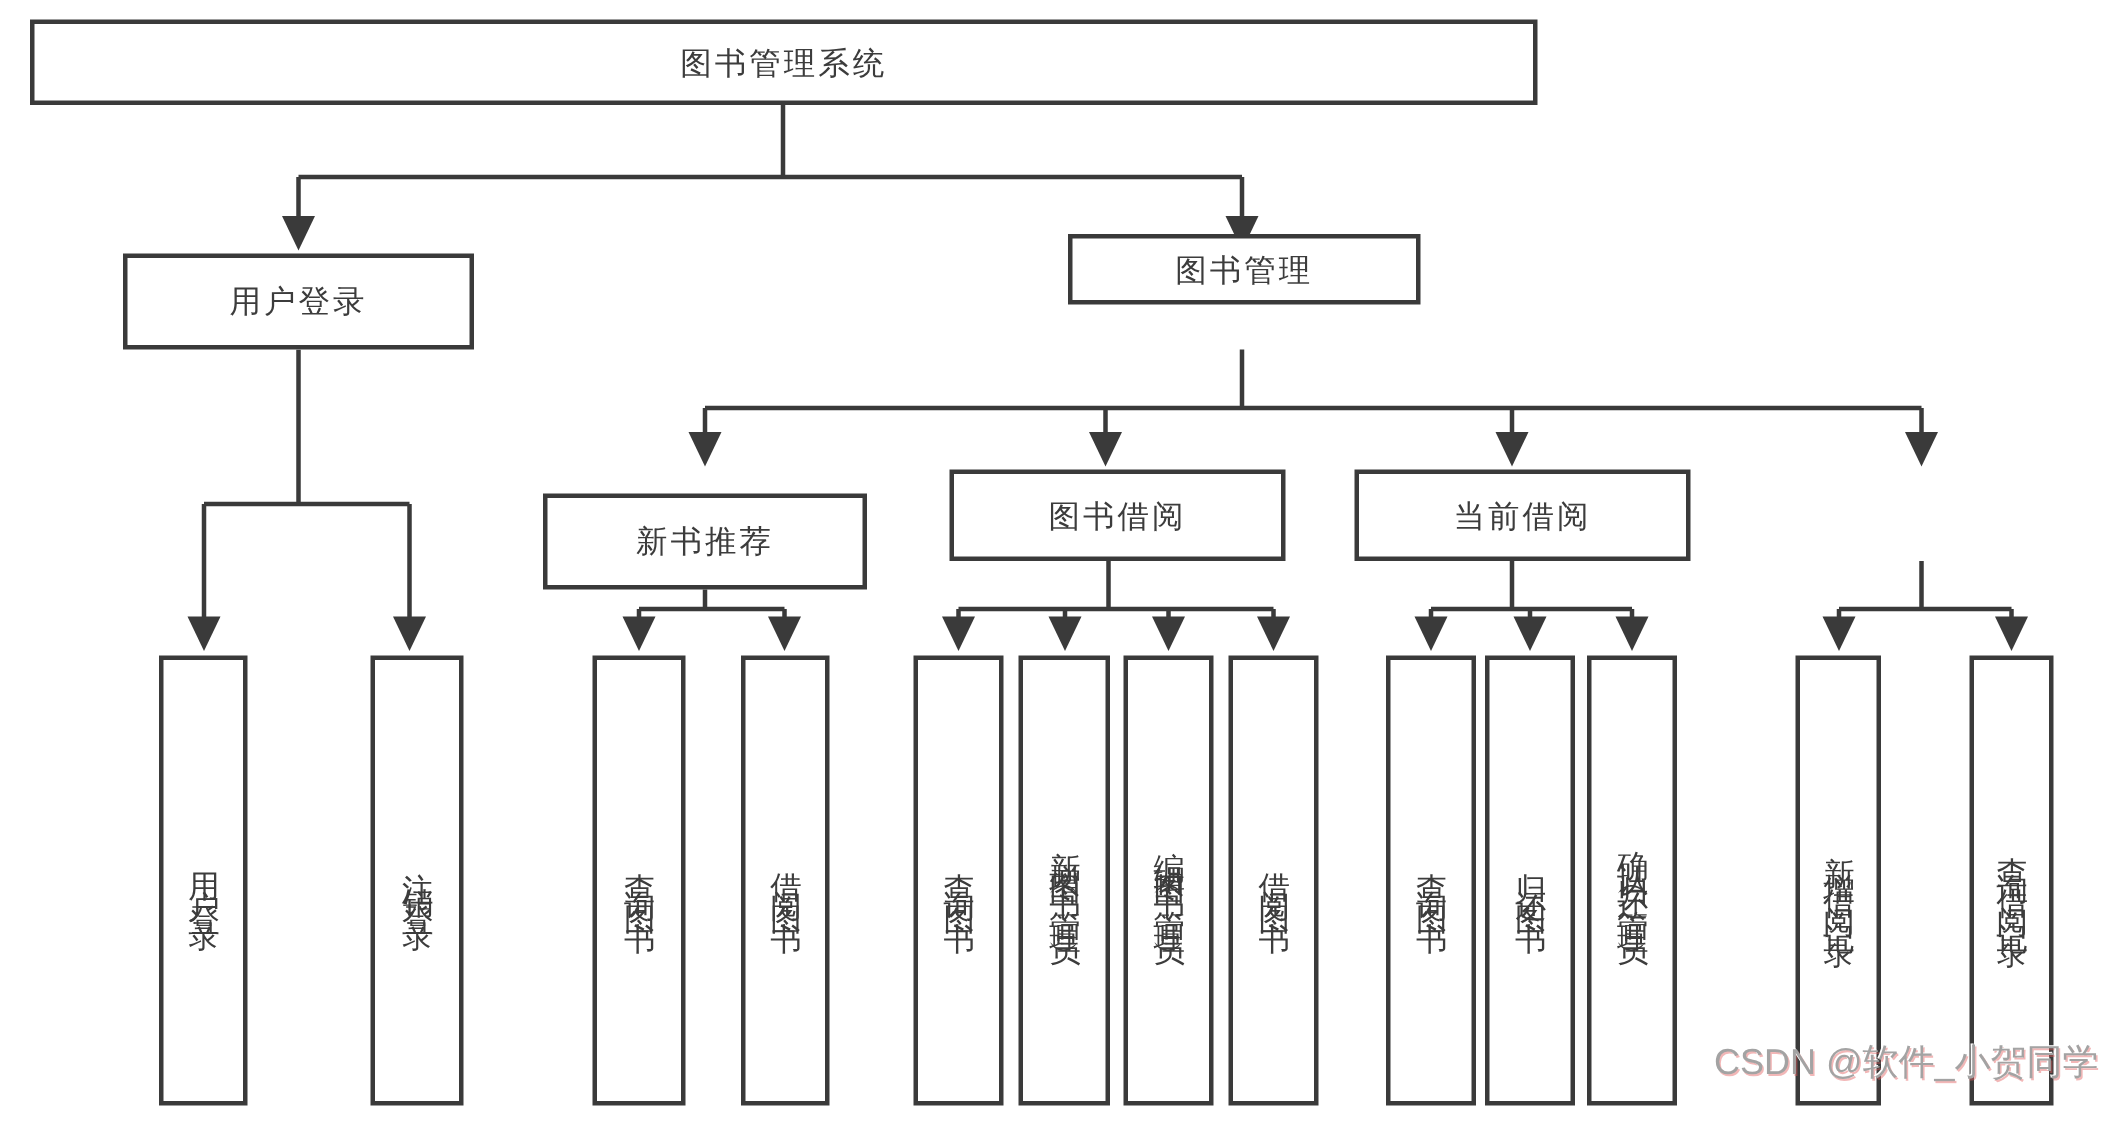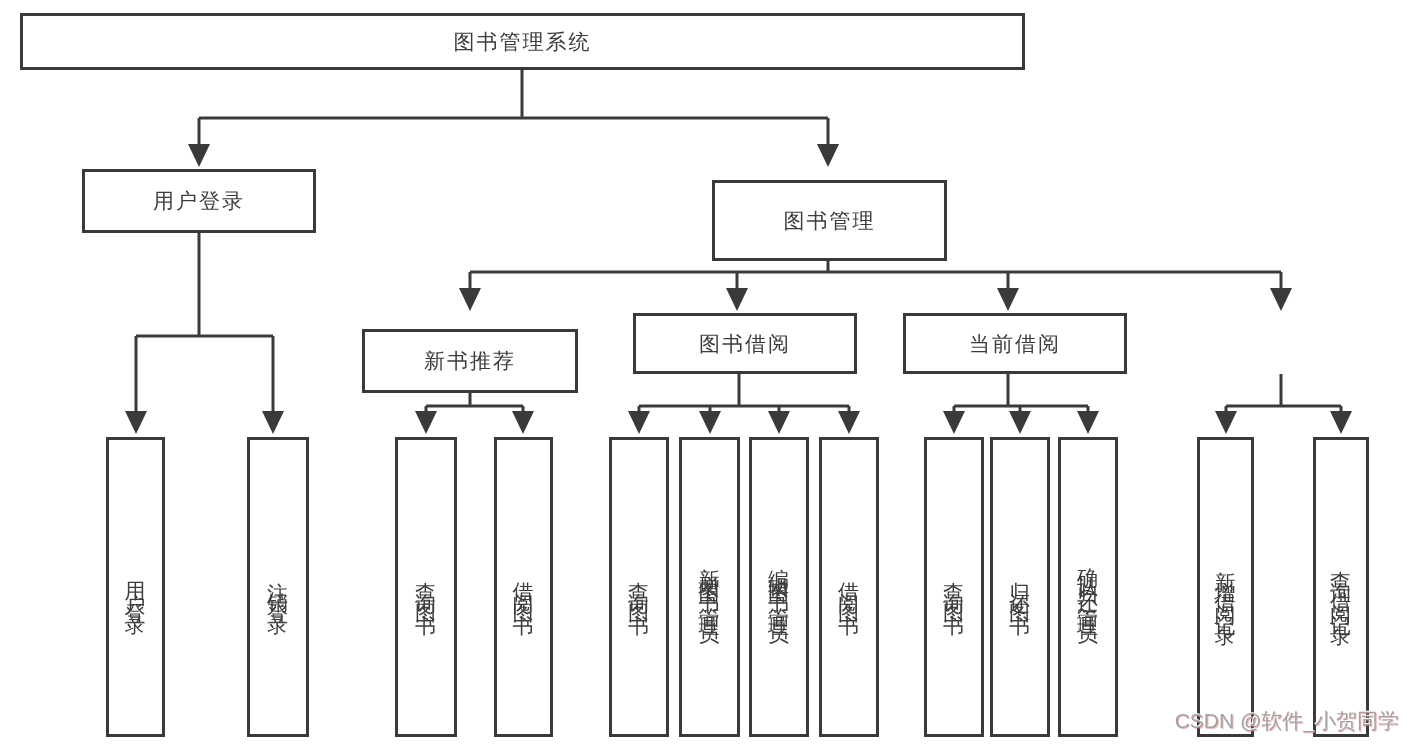"图书管理" div.node { height: 81px -> 47px; top: 180px -> 156px }
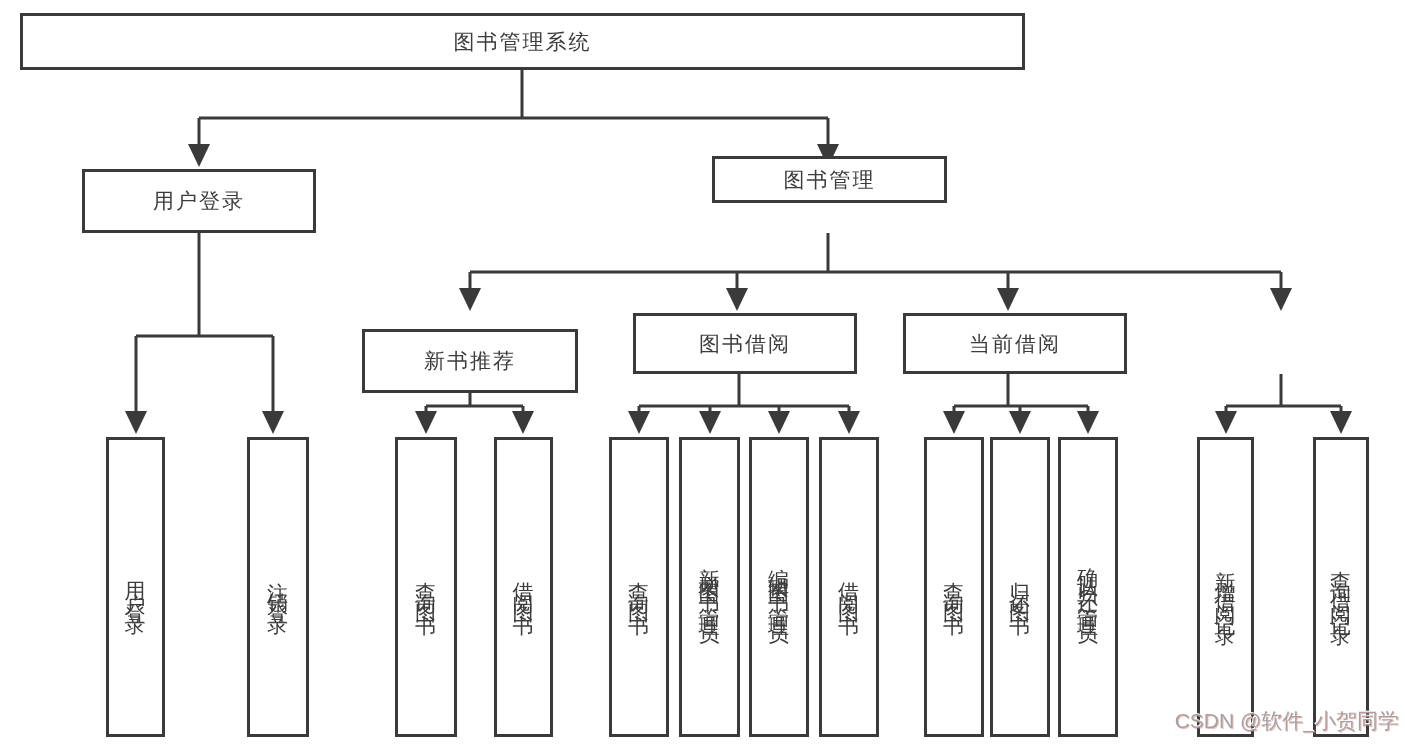"CSDN @软件_小贺同学" #watermark { bottom: 12px -> 23px; font-size: 21px -> 24px }
